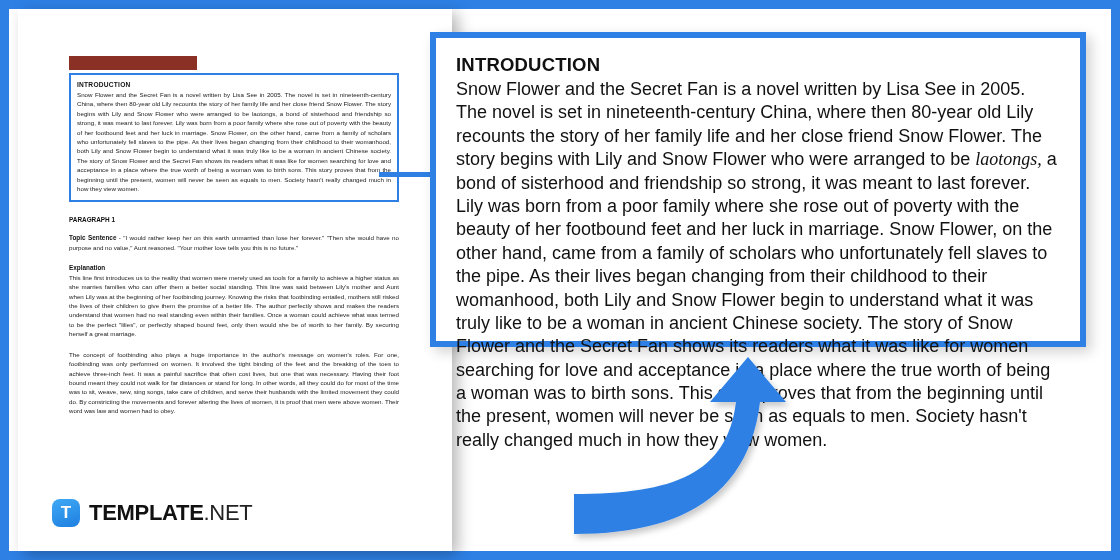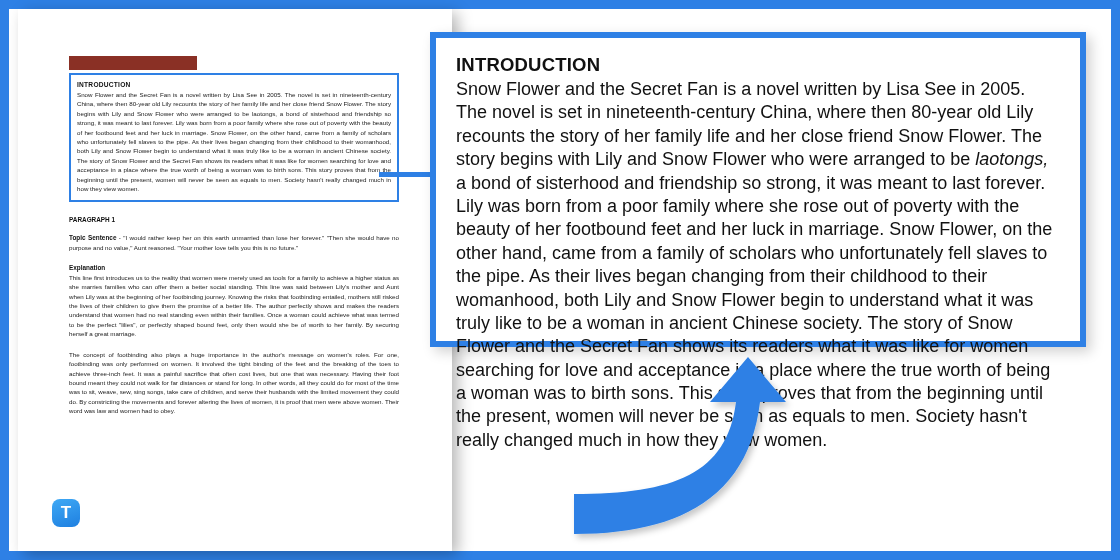"laotongs," #callout-body .it { font-family: none -> Liberation Serif, serif }
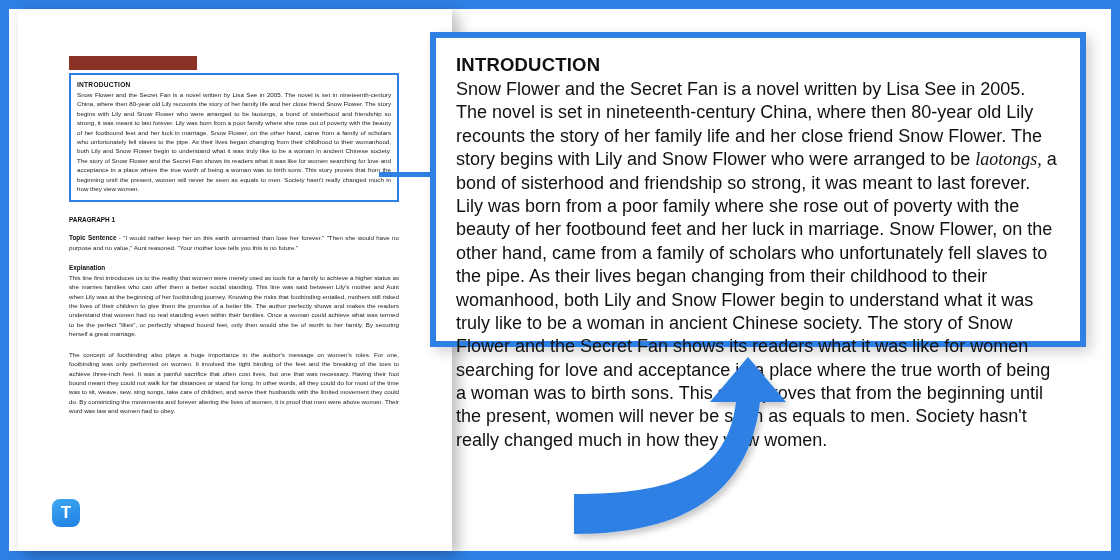"TEMPLATE.NET" div { html: none -> <div><span>TEMPLATE</span><span>.NET</span></div> }
